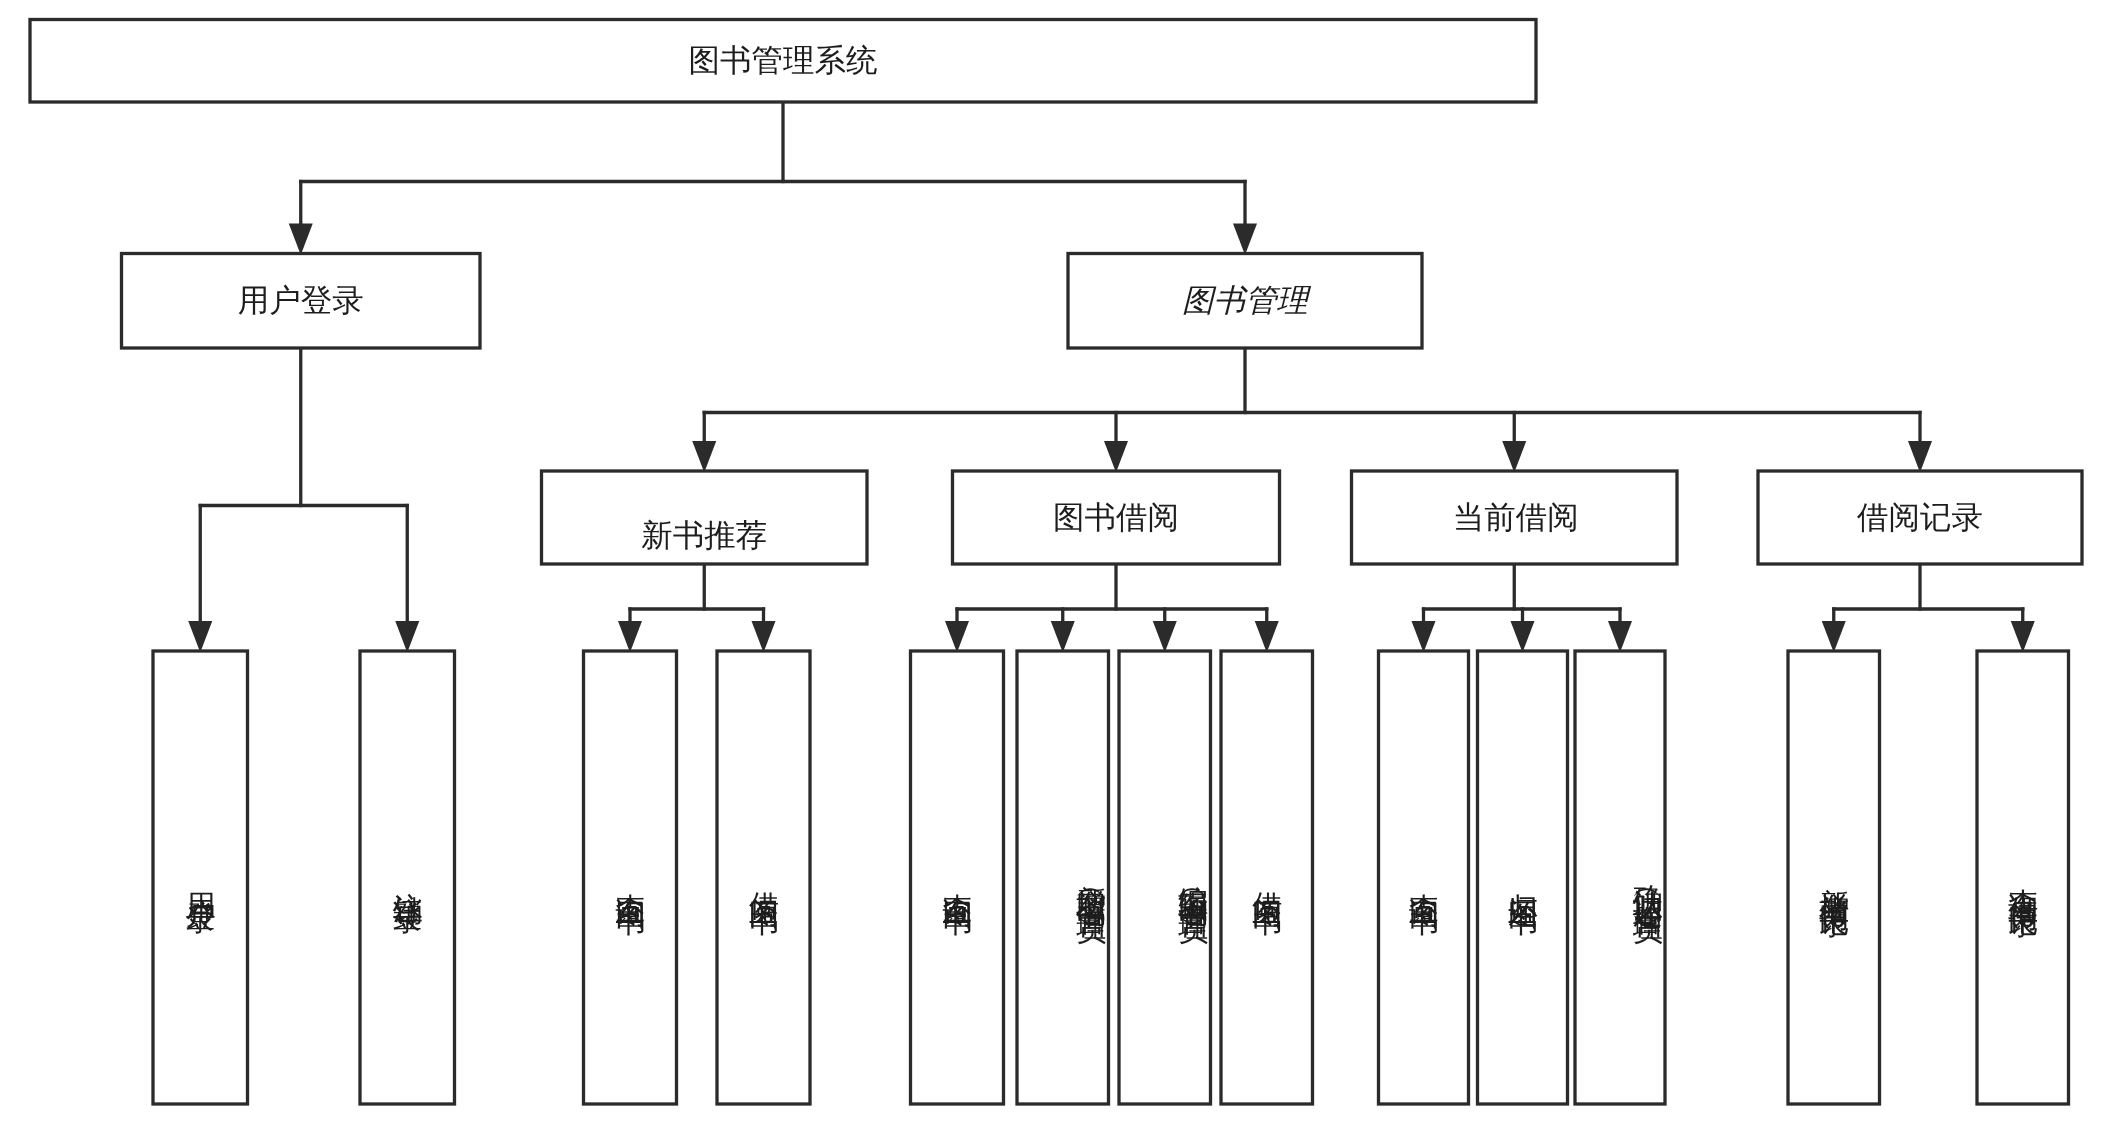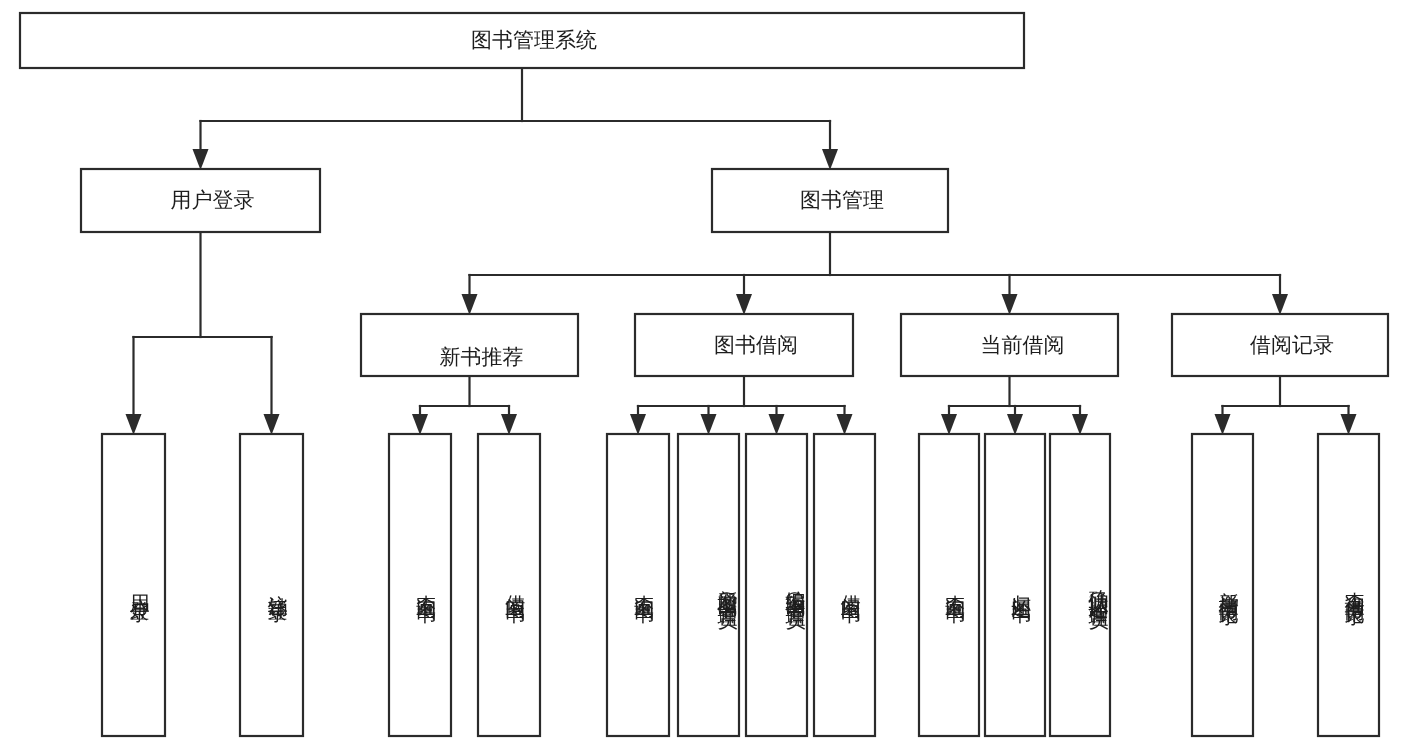"图书管理系统" .node-label { padding-left: 12px -> none }
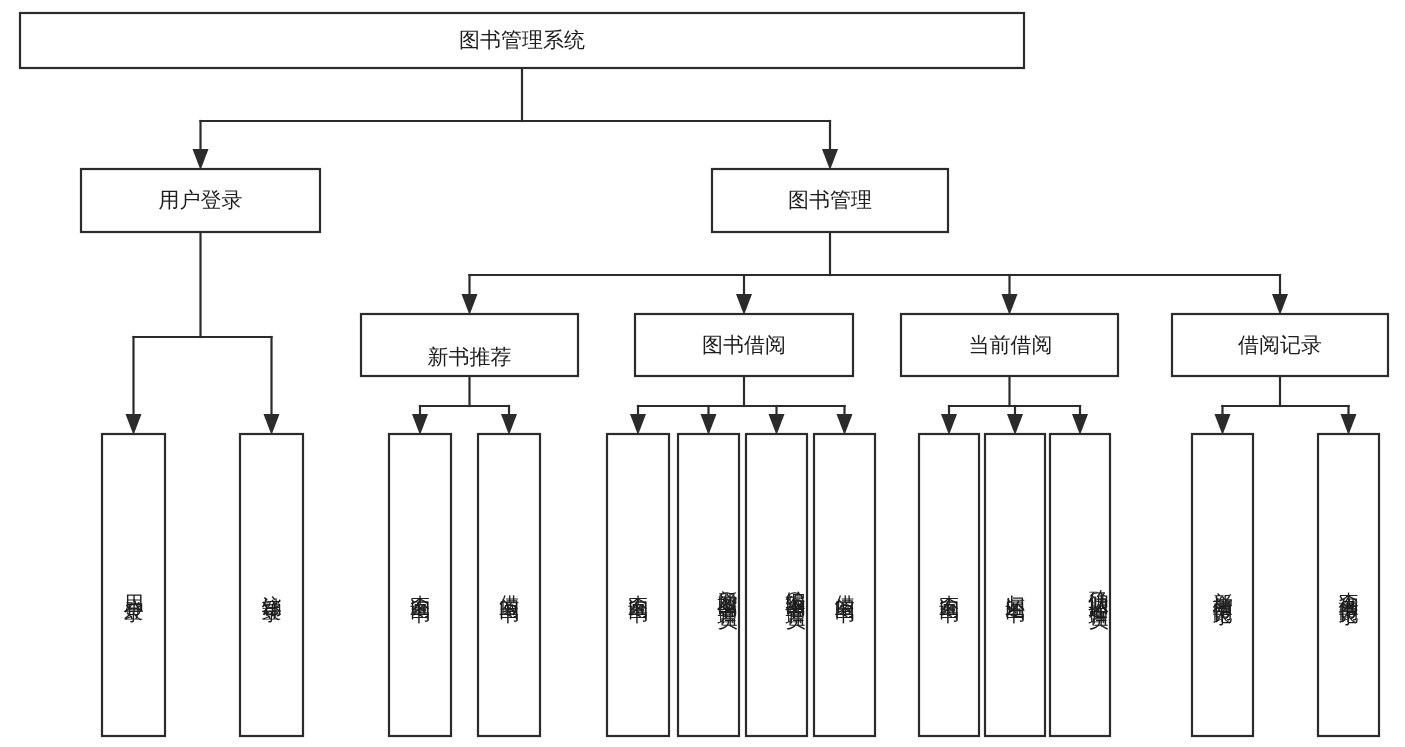"图书管理" div.node-label { font-style: none -> italic }
